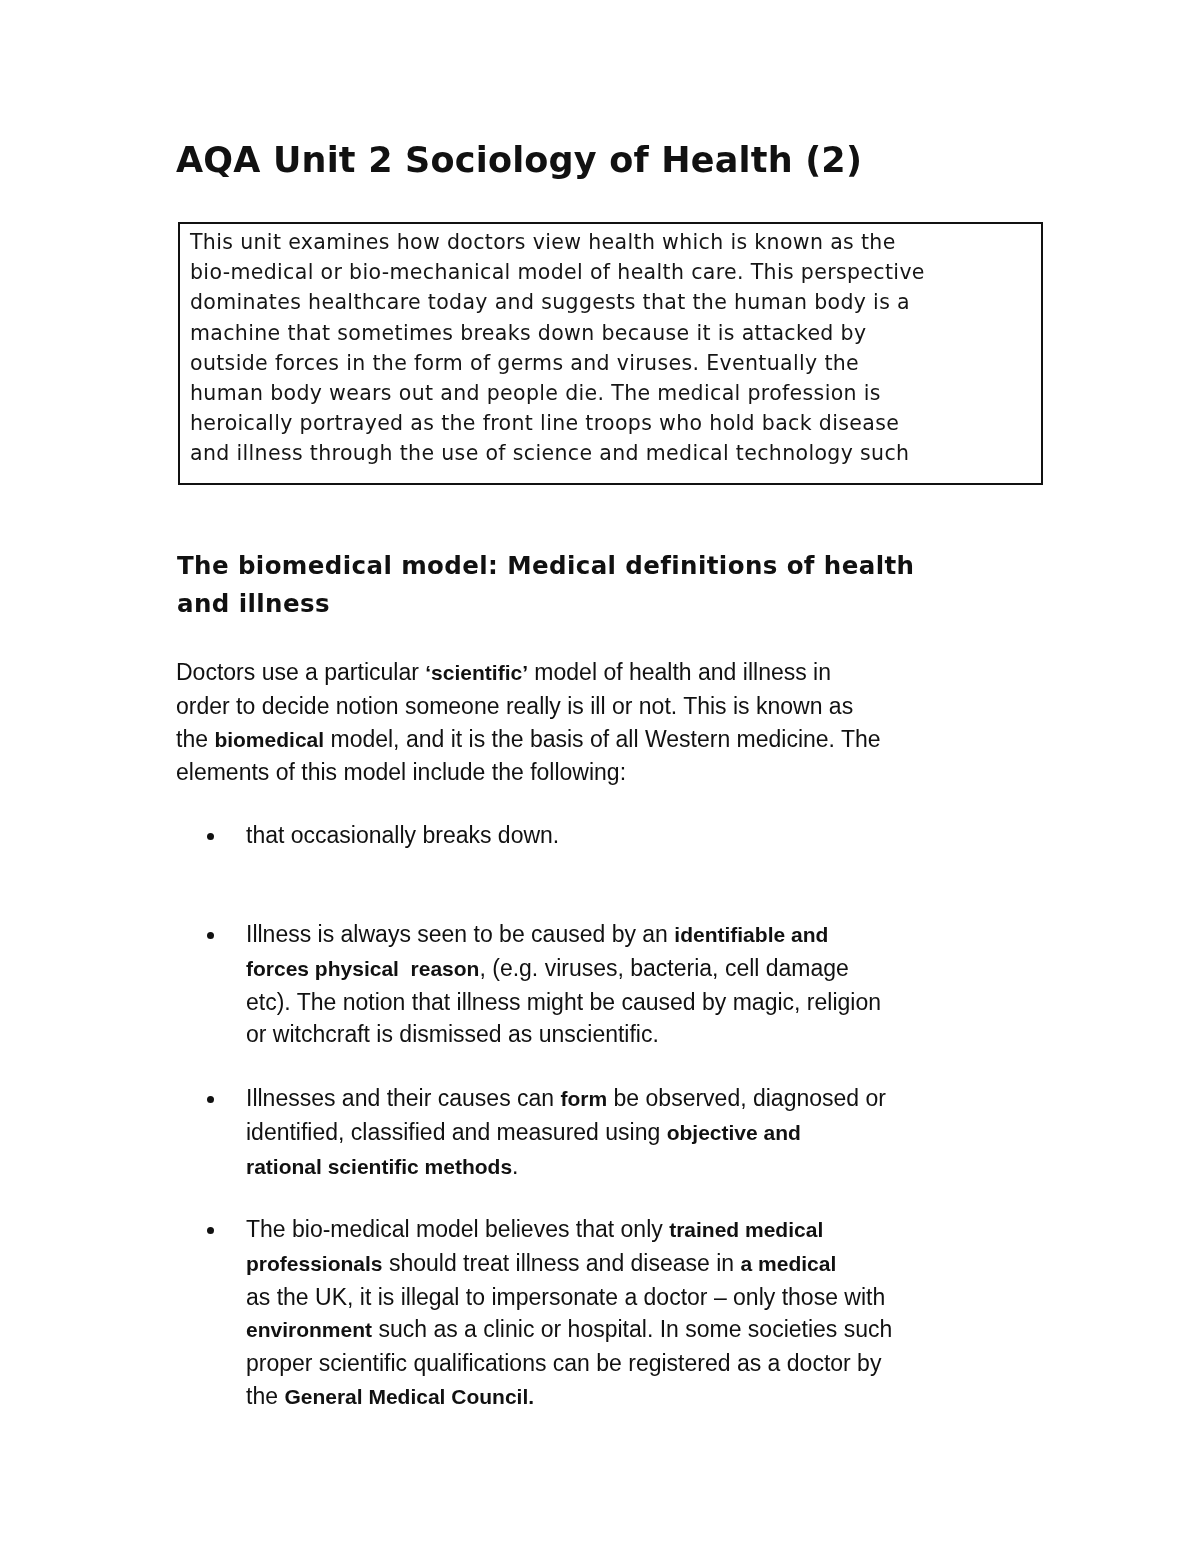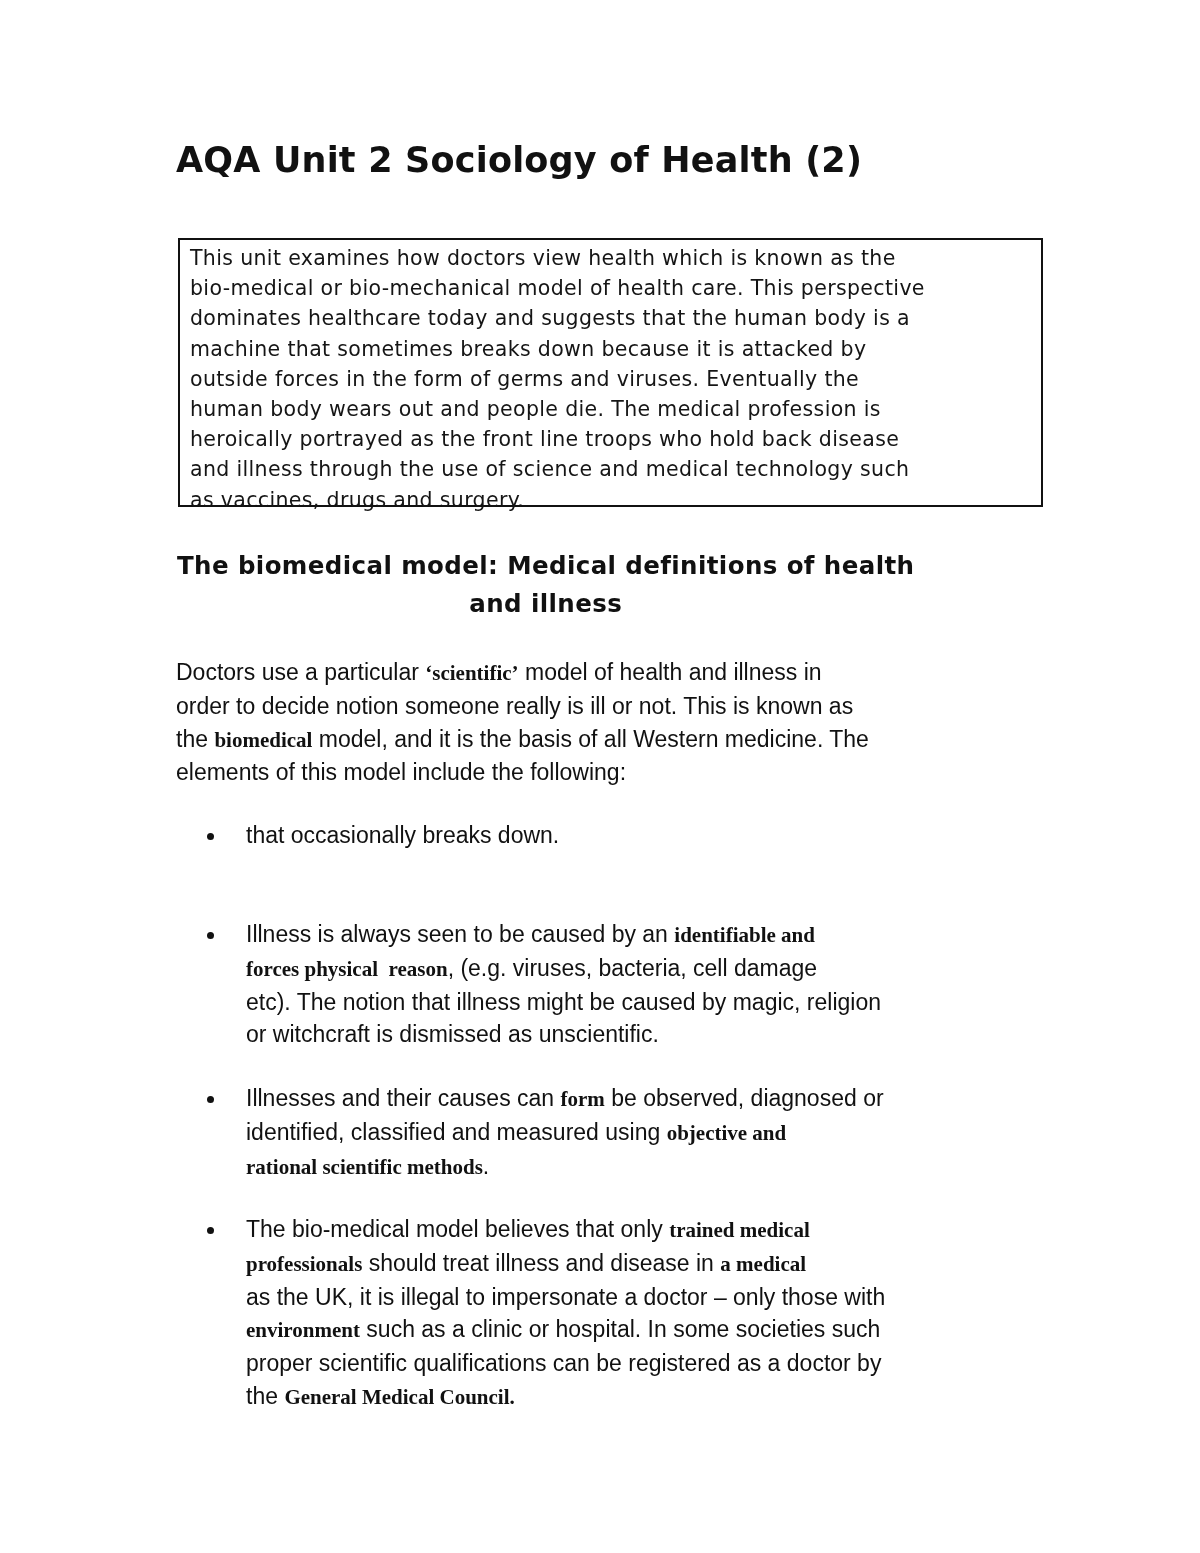"This unit examines how doctors" .intro-box { padding: 3px 10px 10px 10px -> 3px 10px 4px 10px; top: 238px -> 222px }
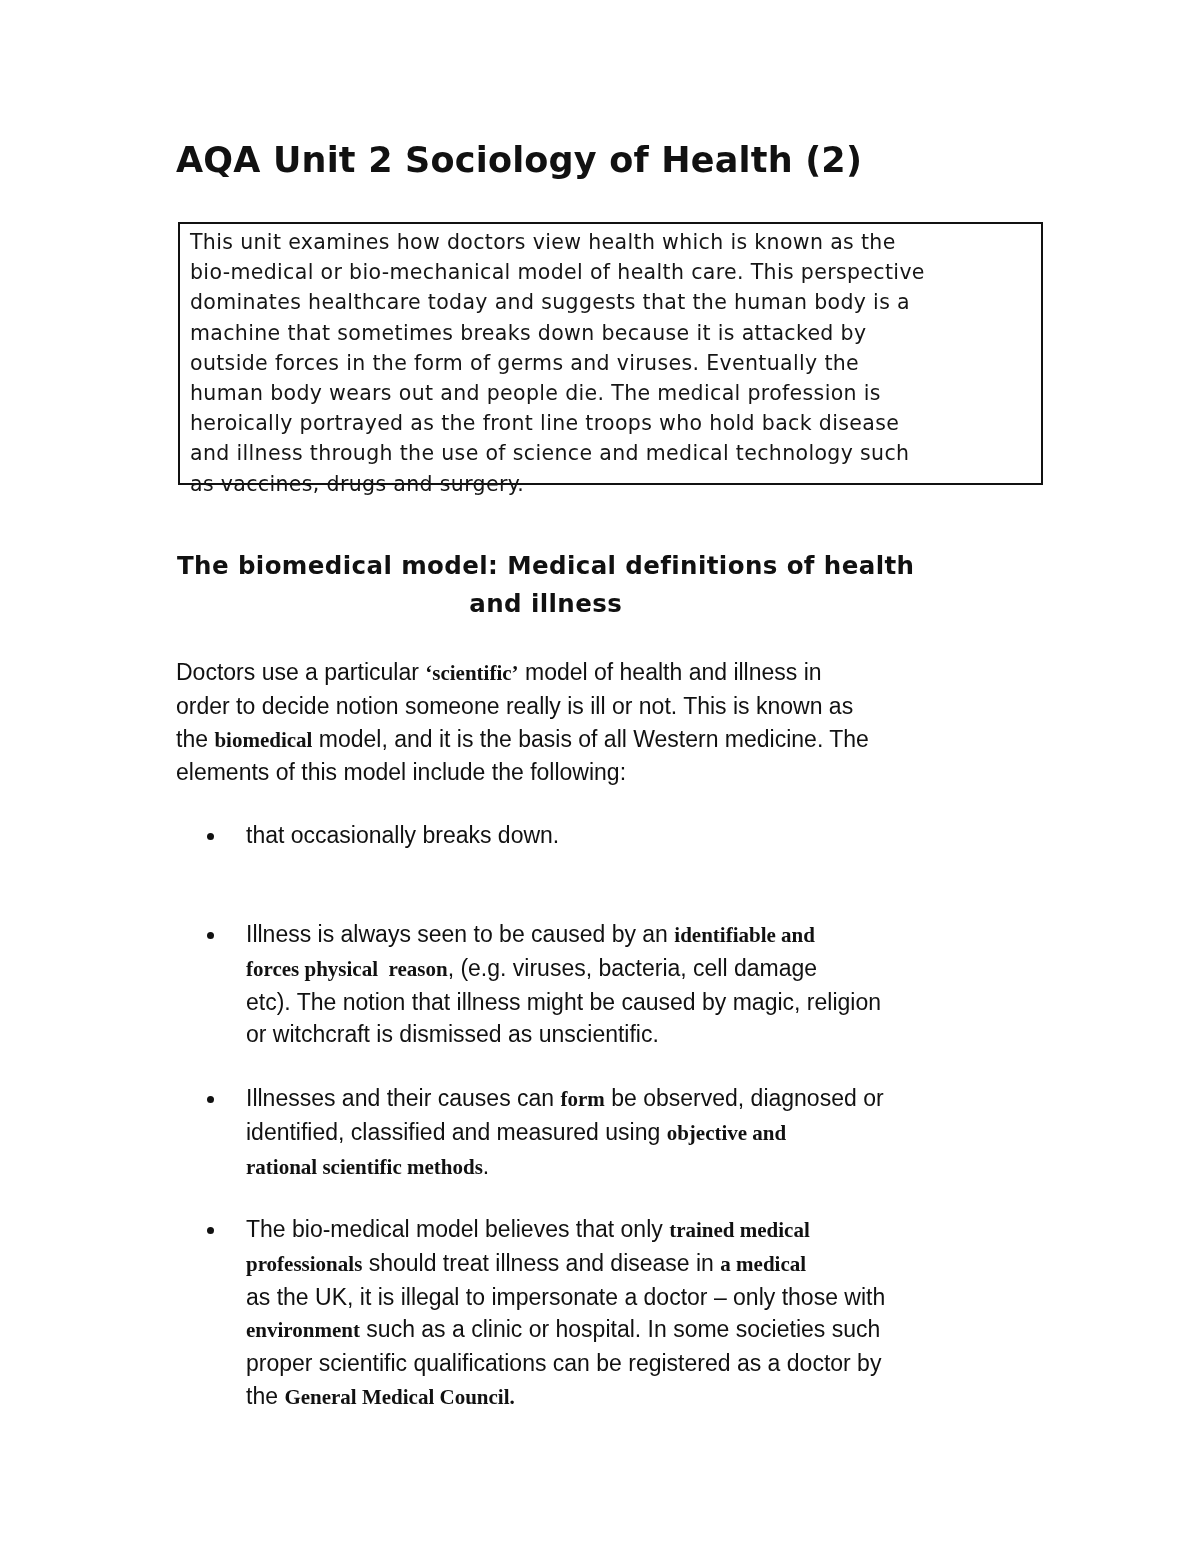"as vaccines, drugs and surgery." div.intro-line { html: <div>as vaccines, drugs and surgery.</div> -> none }
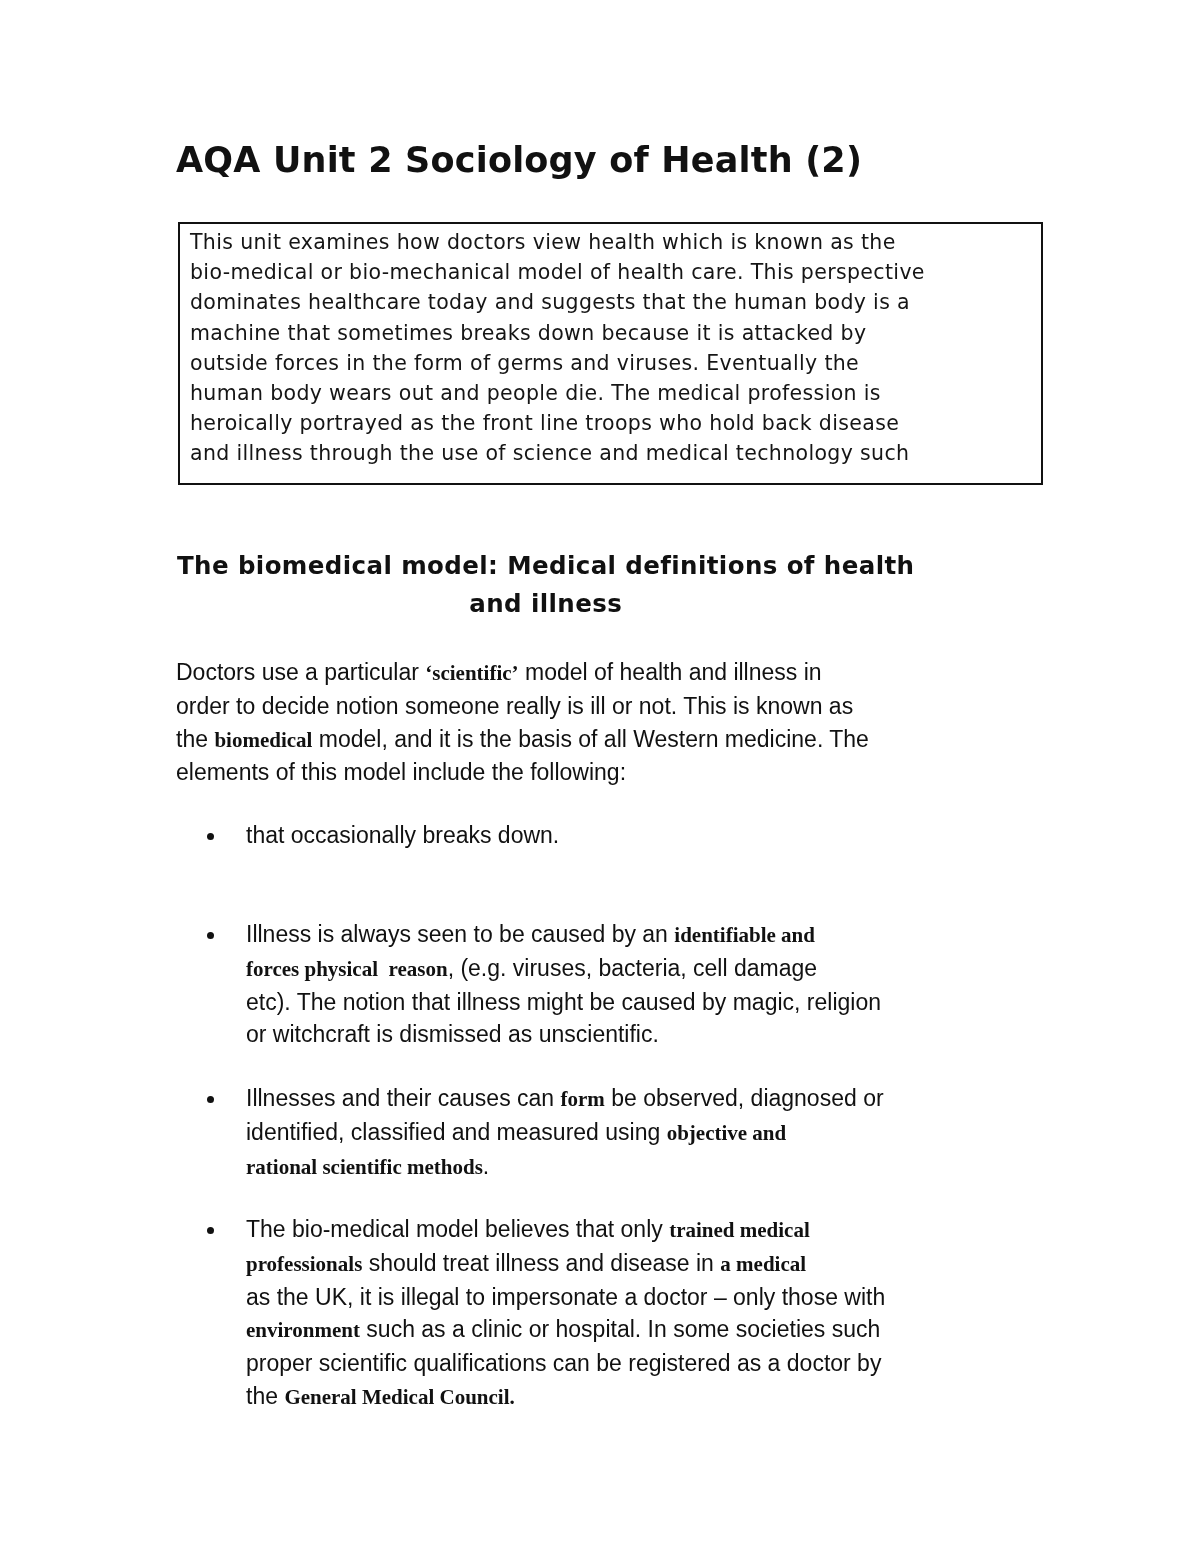"The biomedical model: Medical" .section-heading .hl { text-align: center -> none }
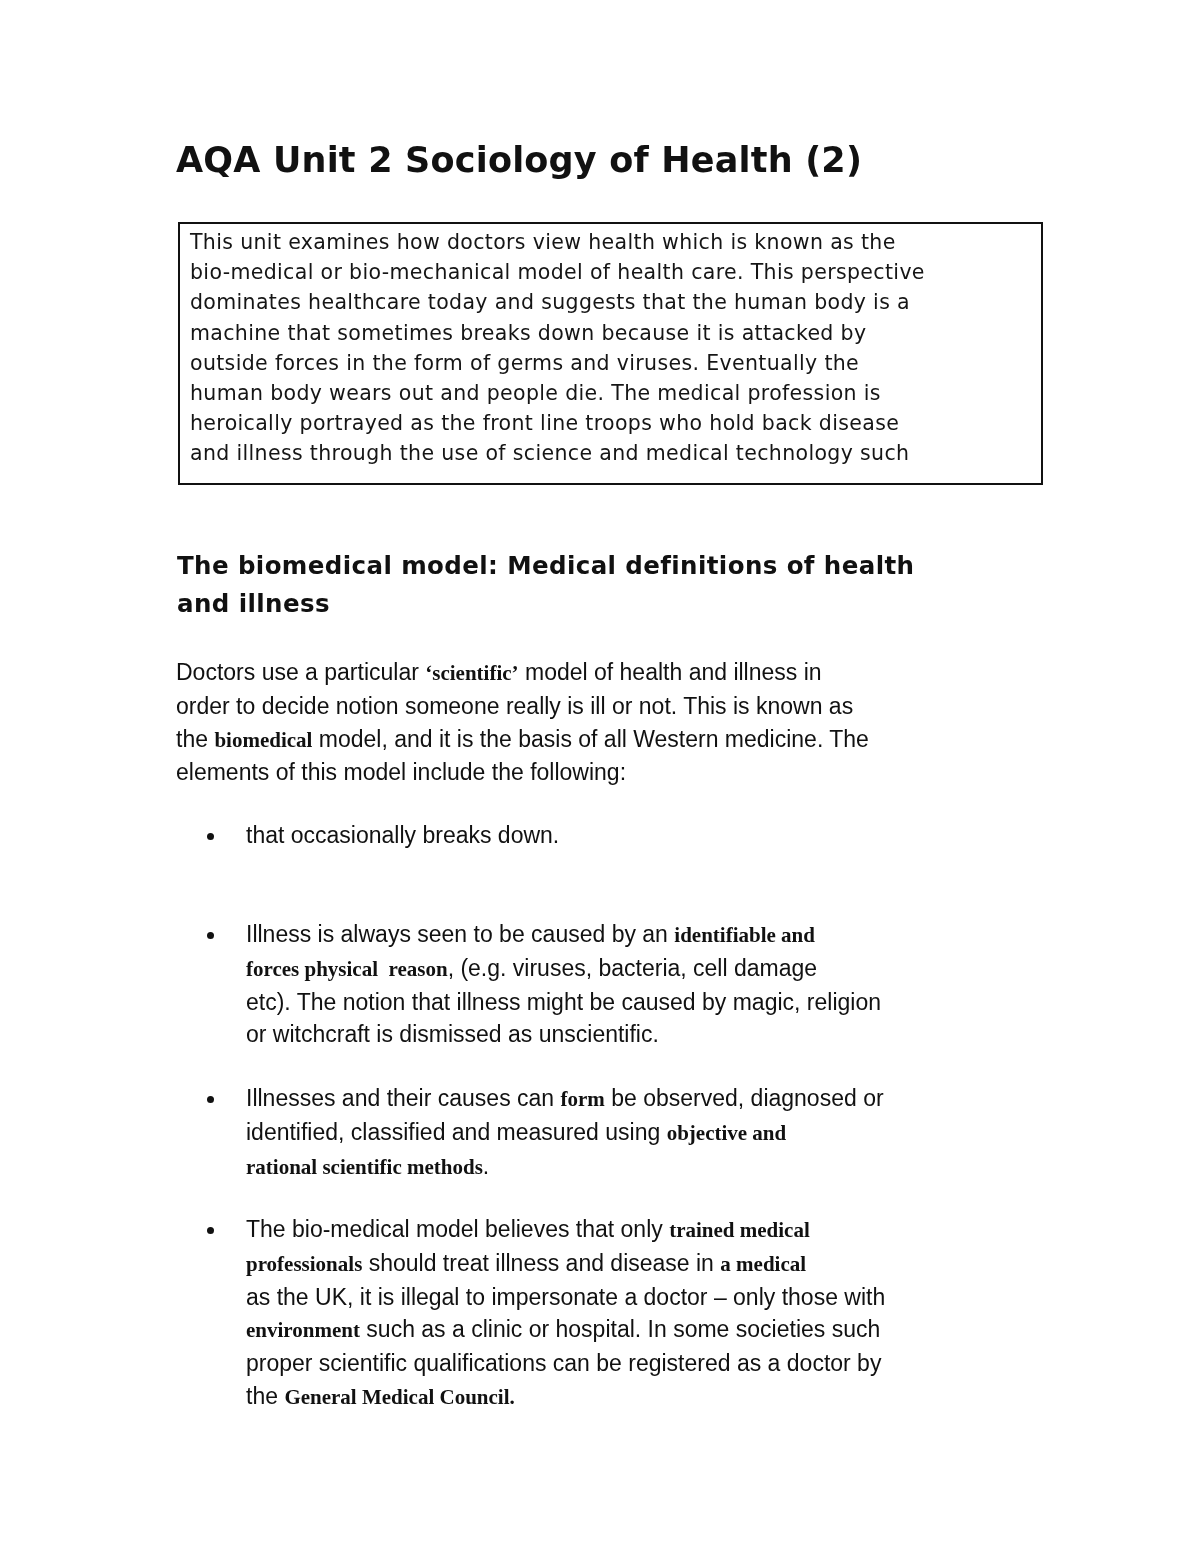"‘scientific’" b { font-family: Liberation Serif, serif -> Liberation Sans, sans-serif }
